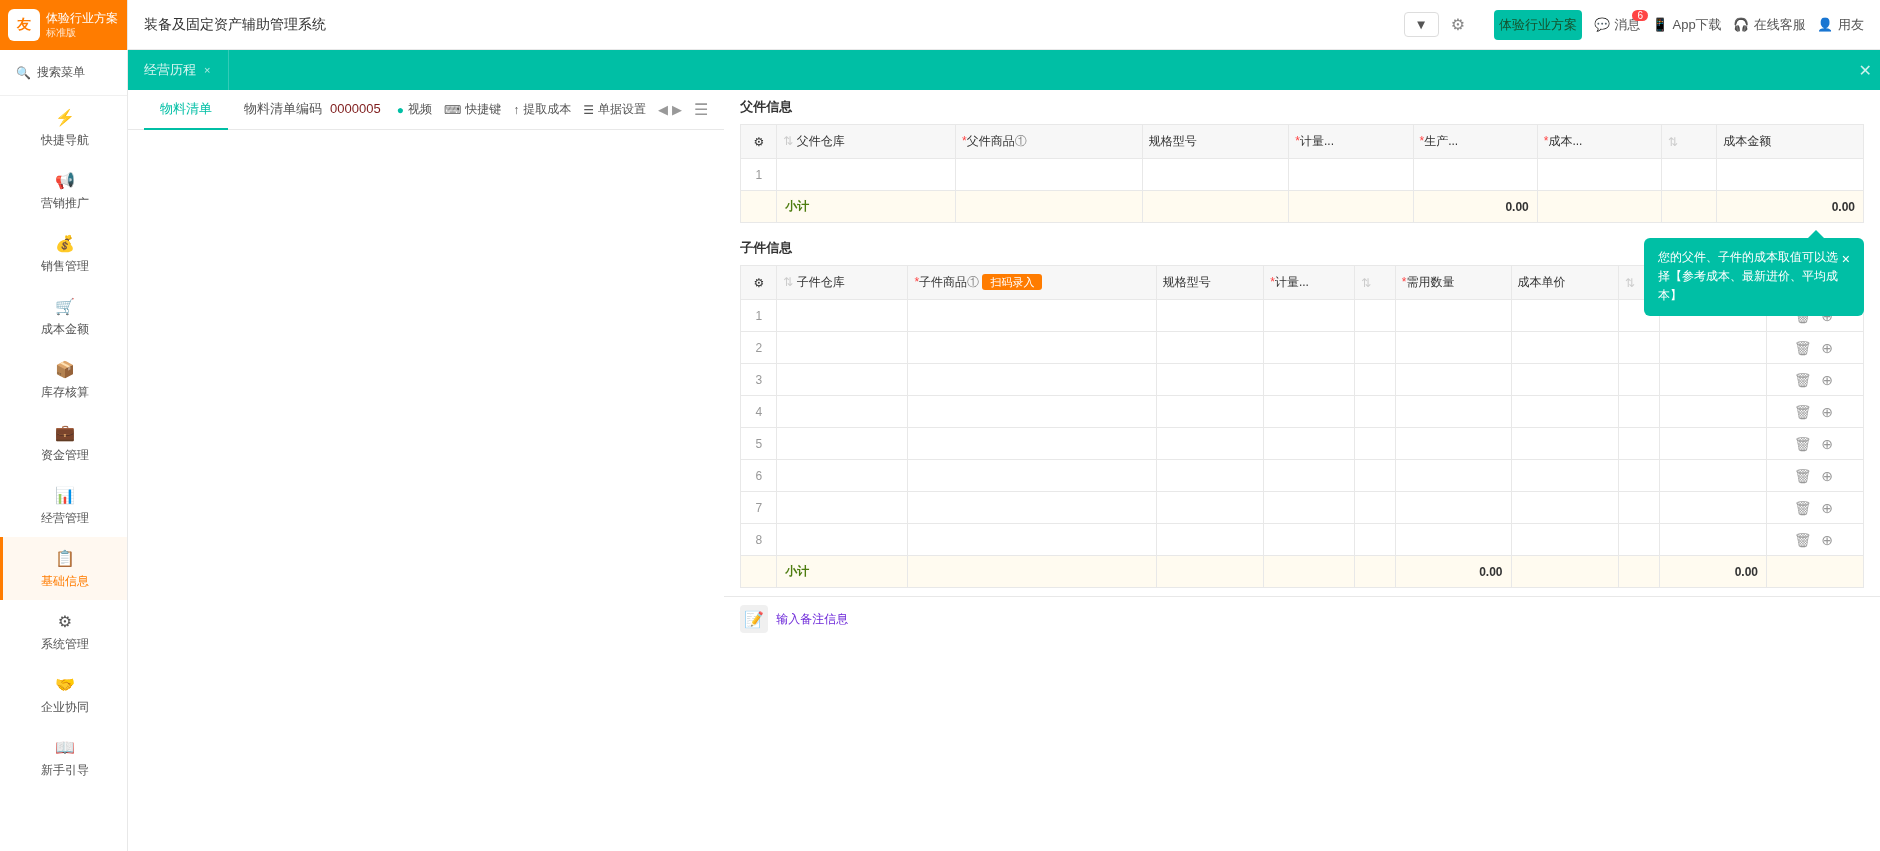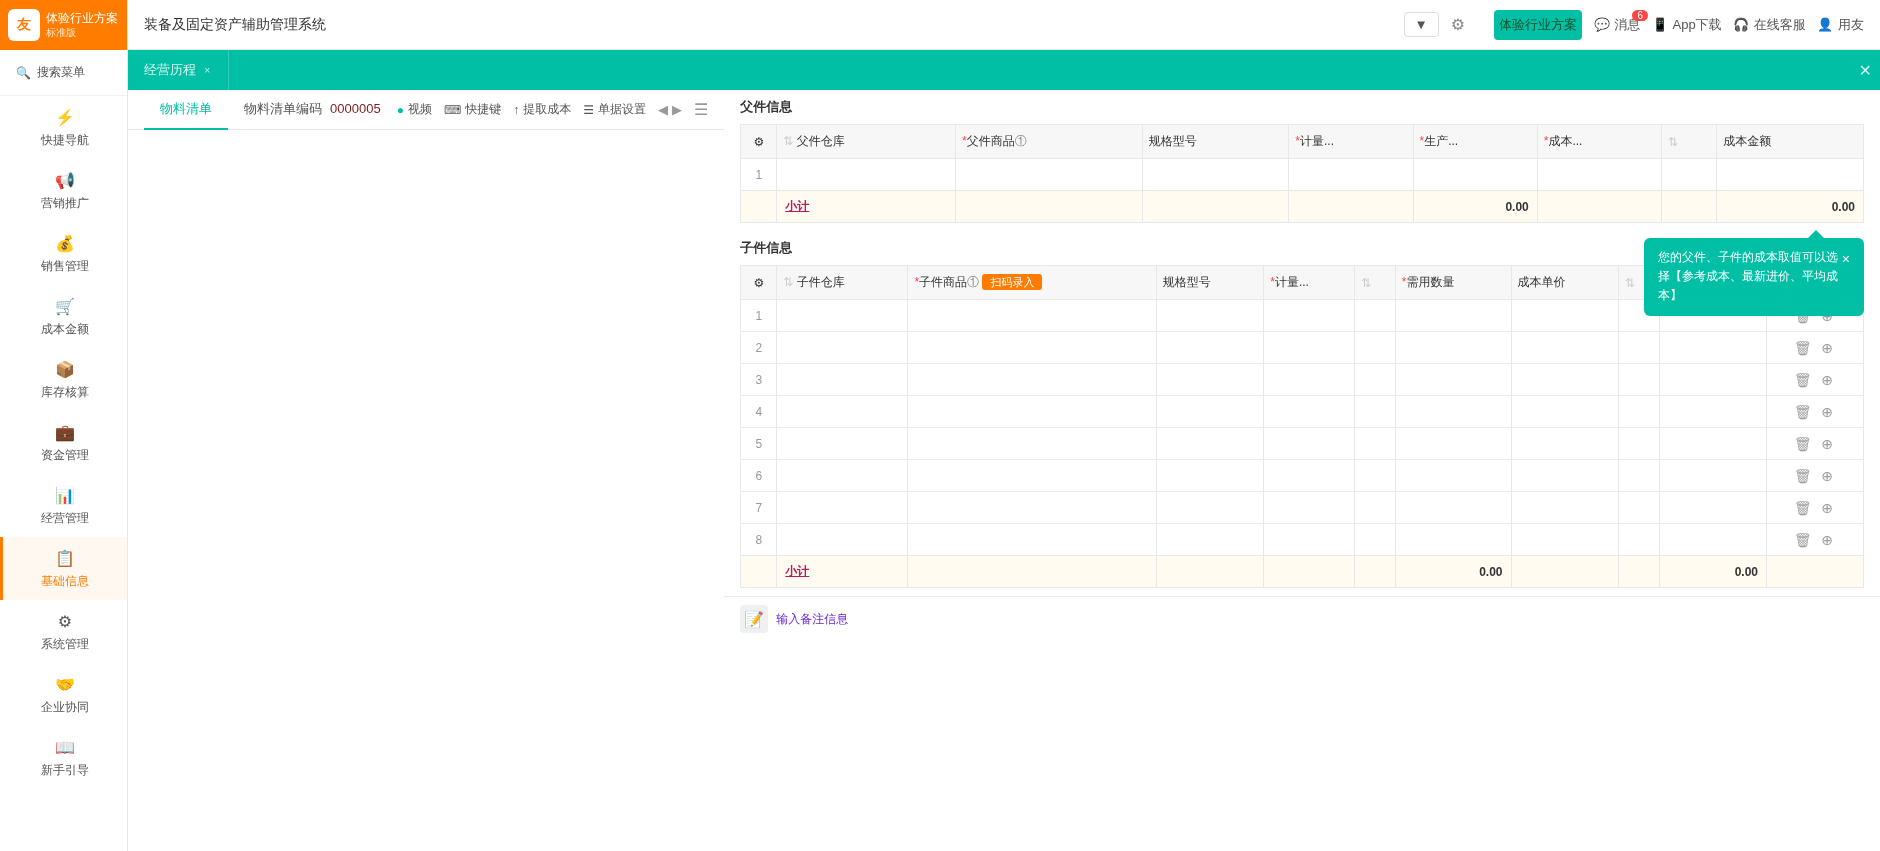"小计" .subtotal-label { color: #be185d -> #4d7c0f; text-decoration: underline -> none }
